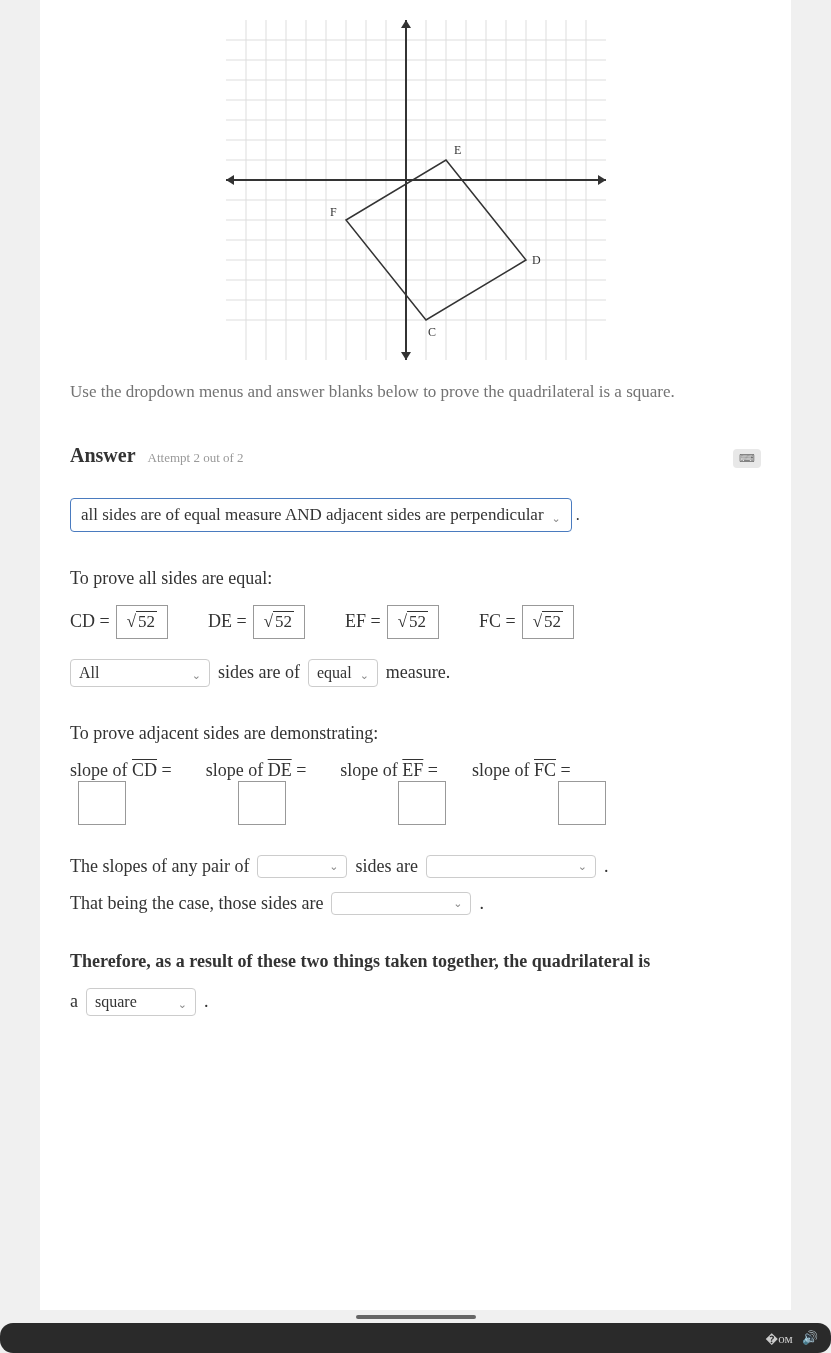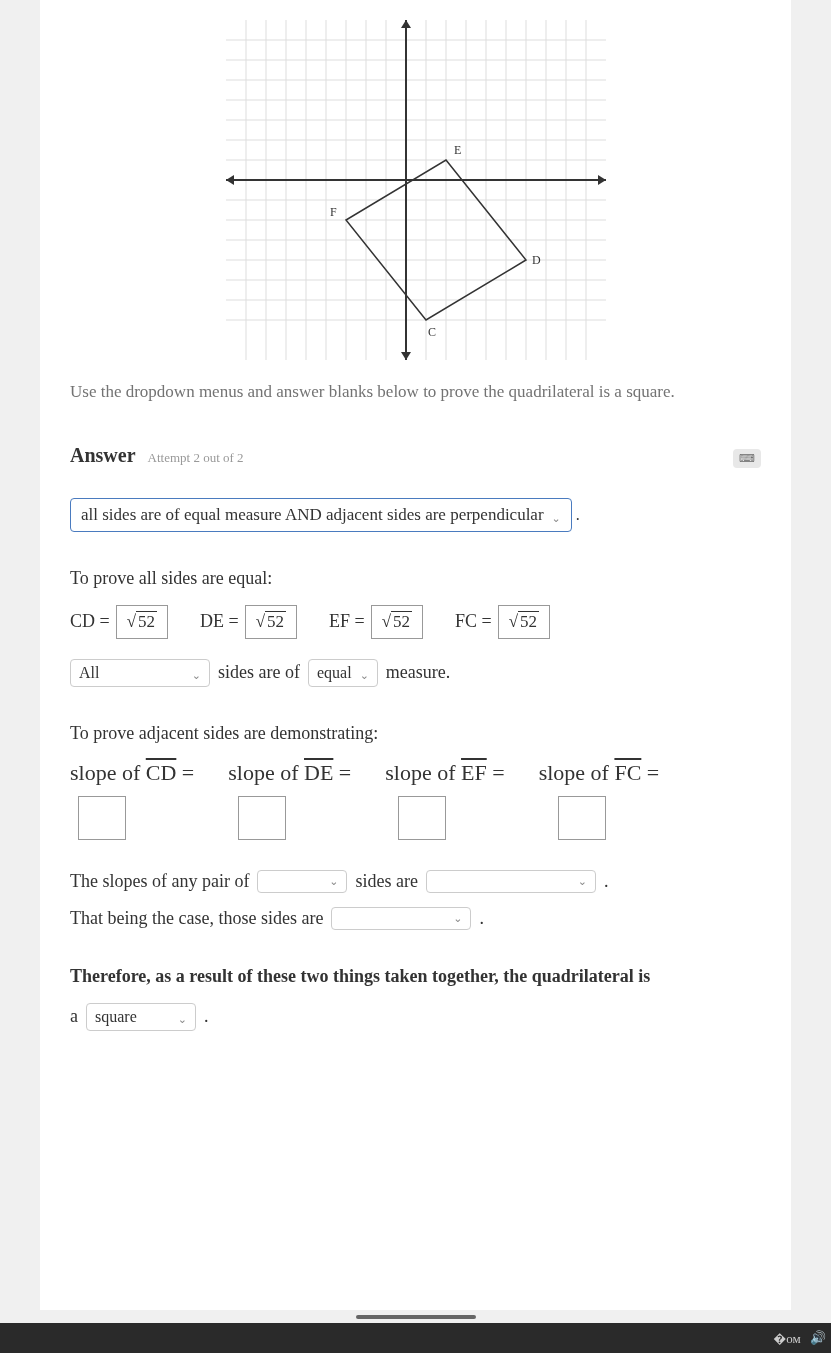"CD =" .side-row { gap: 32px -> 40px }
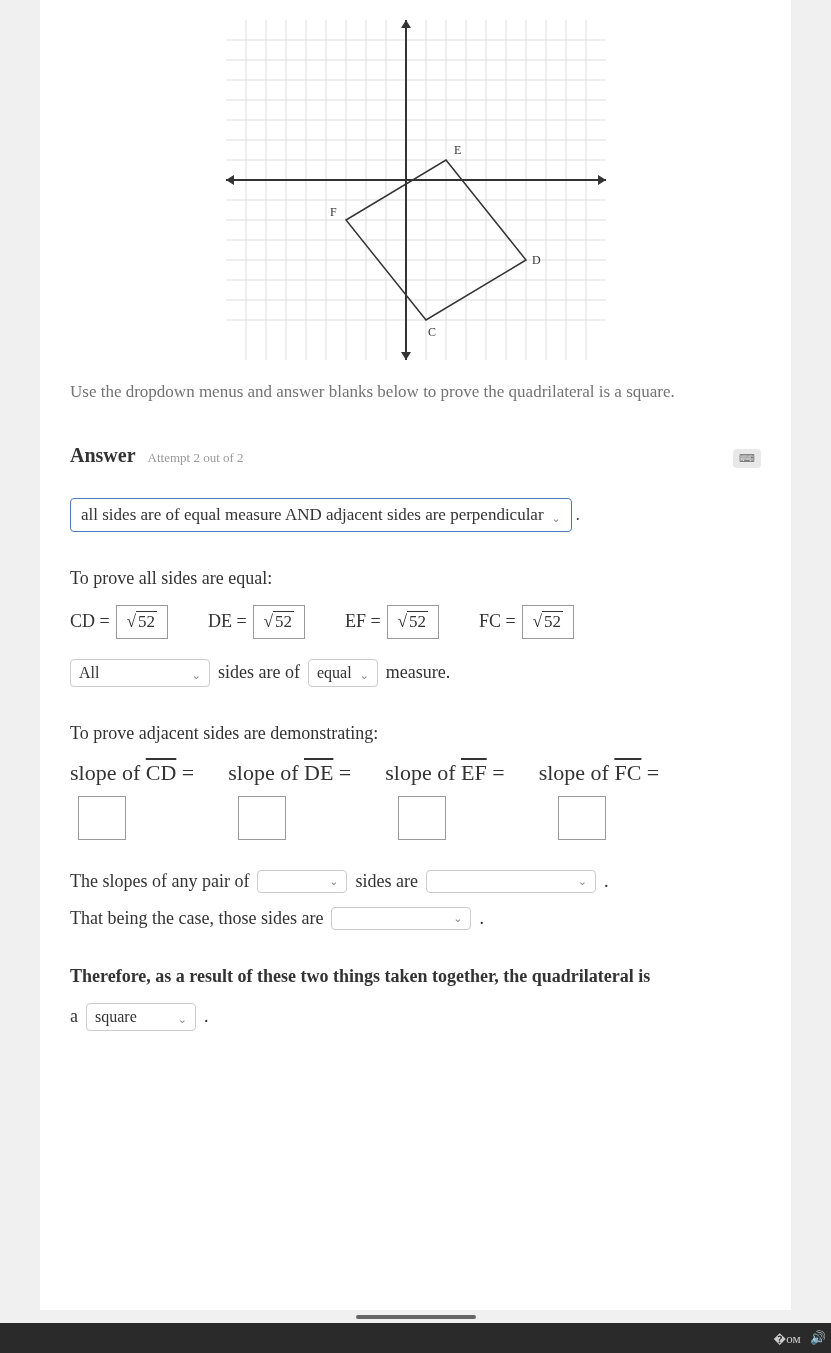"slope of CD =" .slope-row { font-size: 22px -> 18px; margin-bottom: 10px -> none }
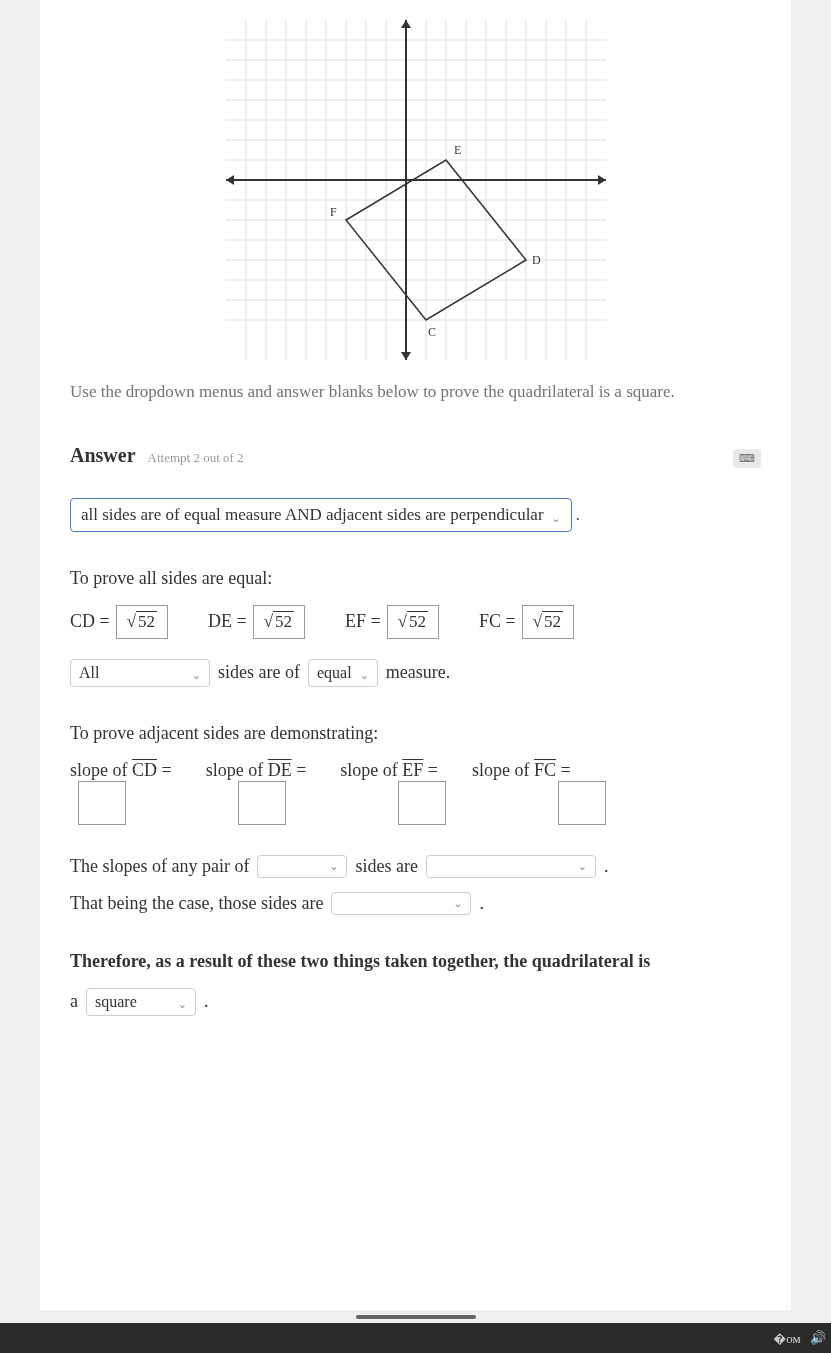"�ом" .bottom-bar { border-radius: none -> 13px; padding: 0 4px -> 0 12px }
